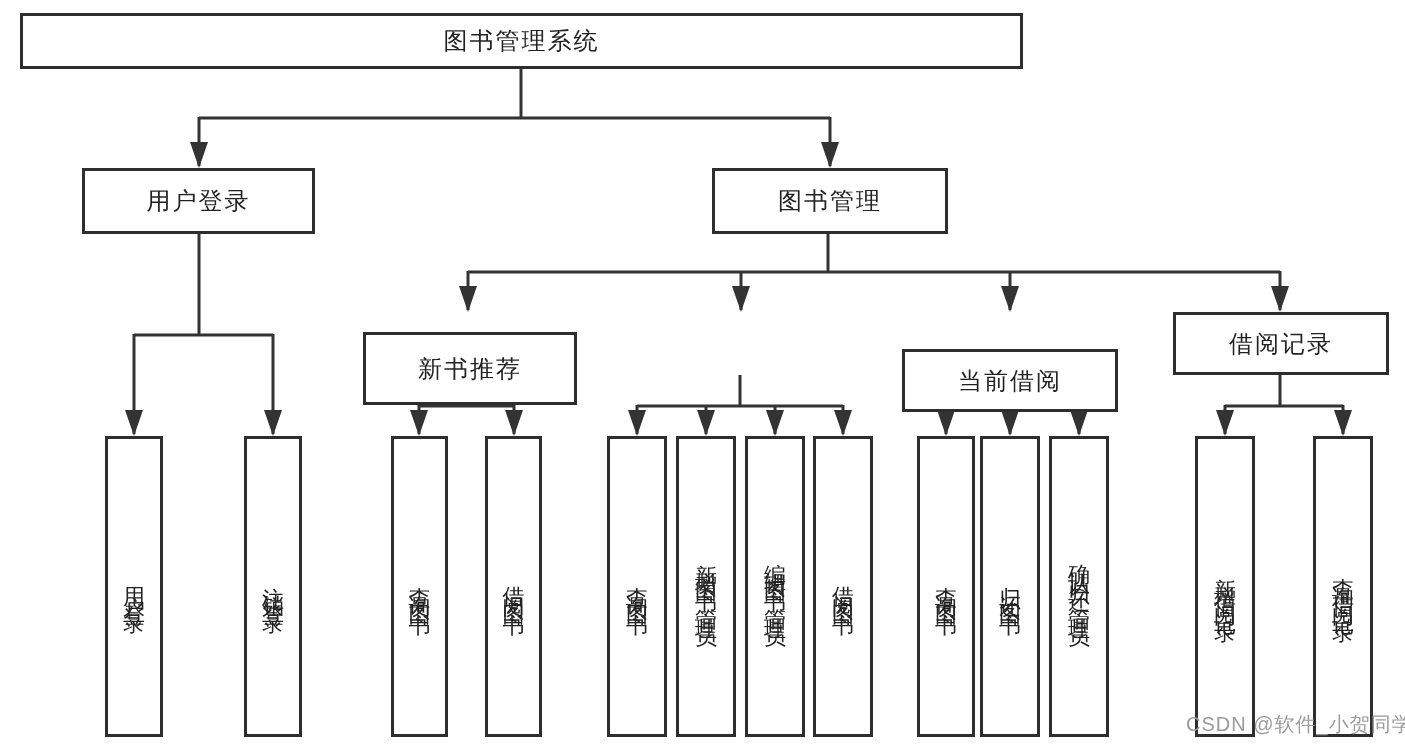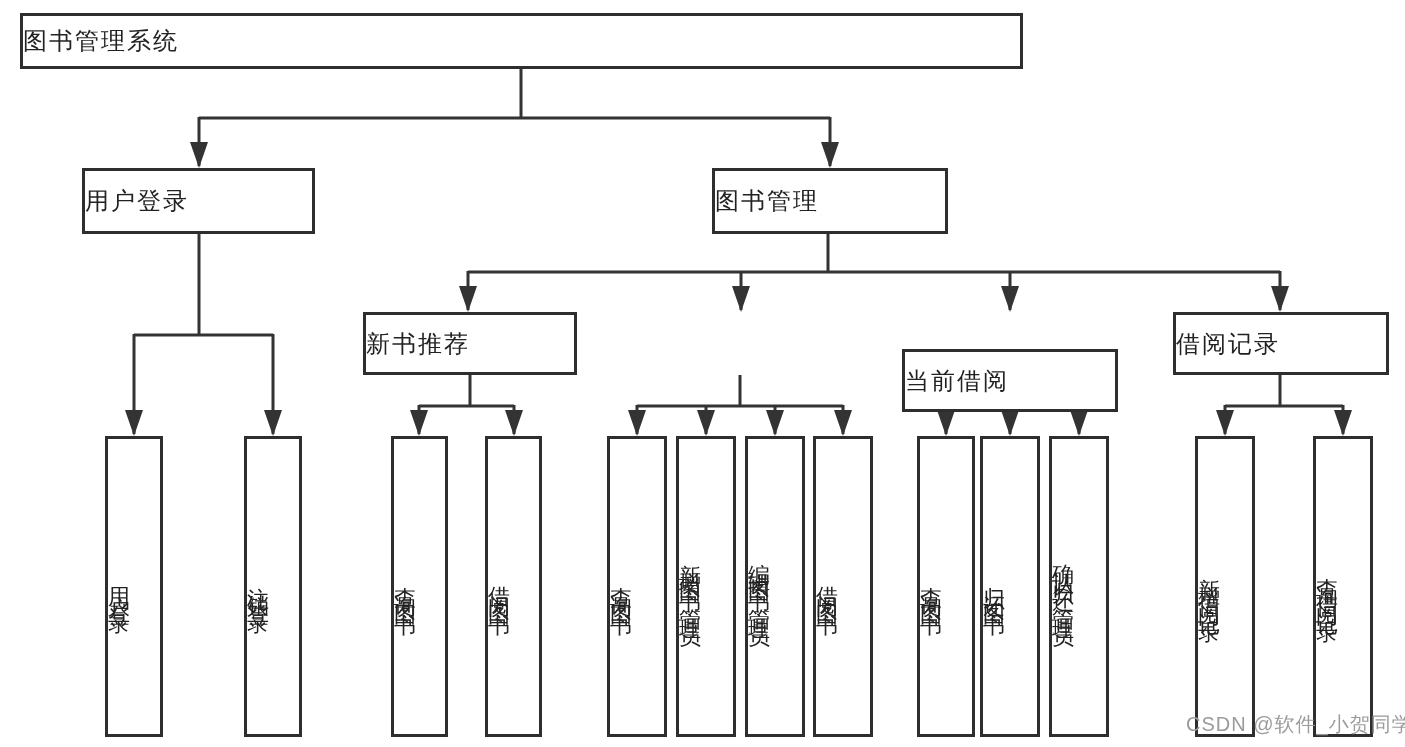"图书管理系统" .node { justify-content: flex-start -> center }
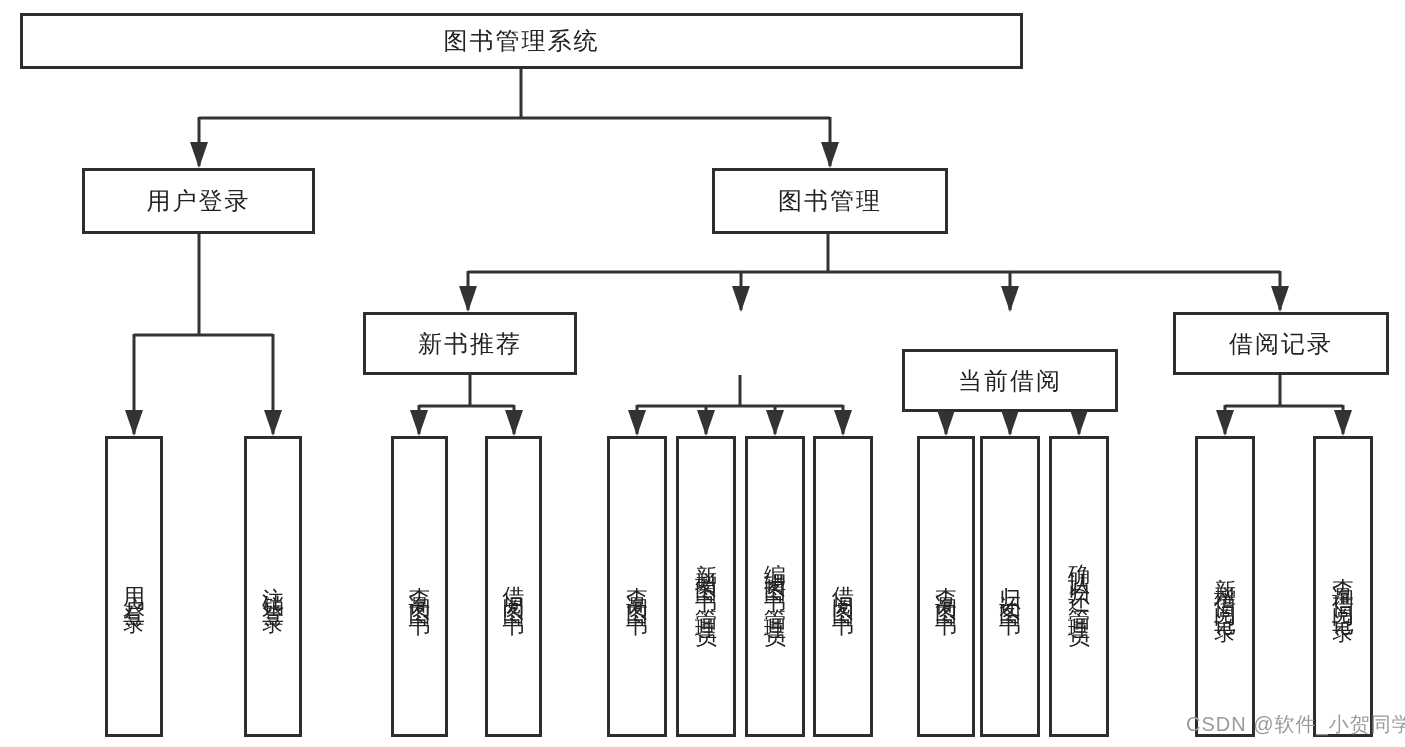"新书推荐" div.node { height: 63px -> 73px; top: 312px -> 332px }
